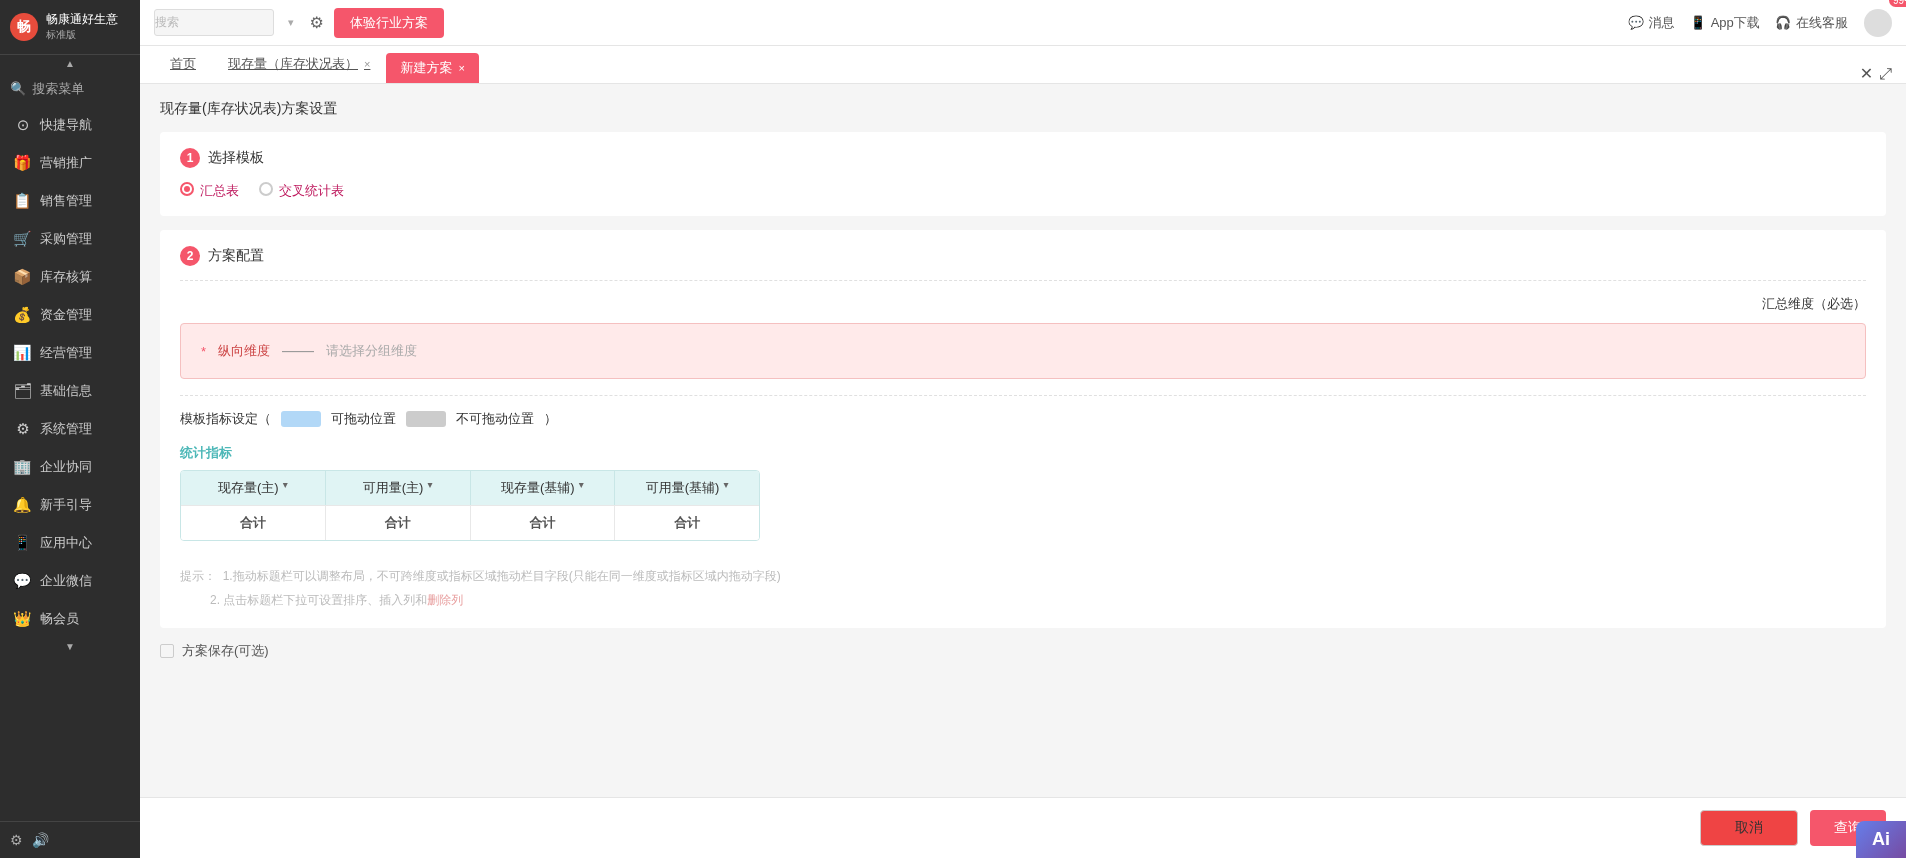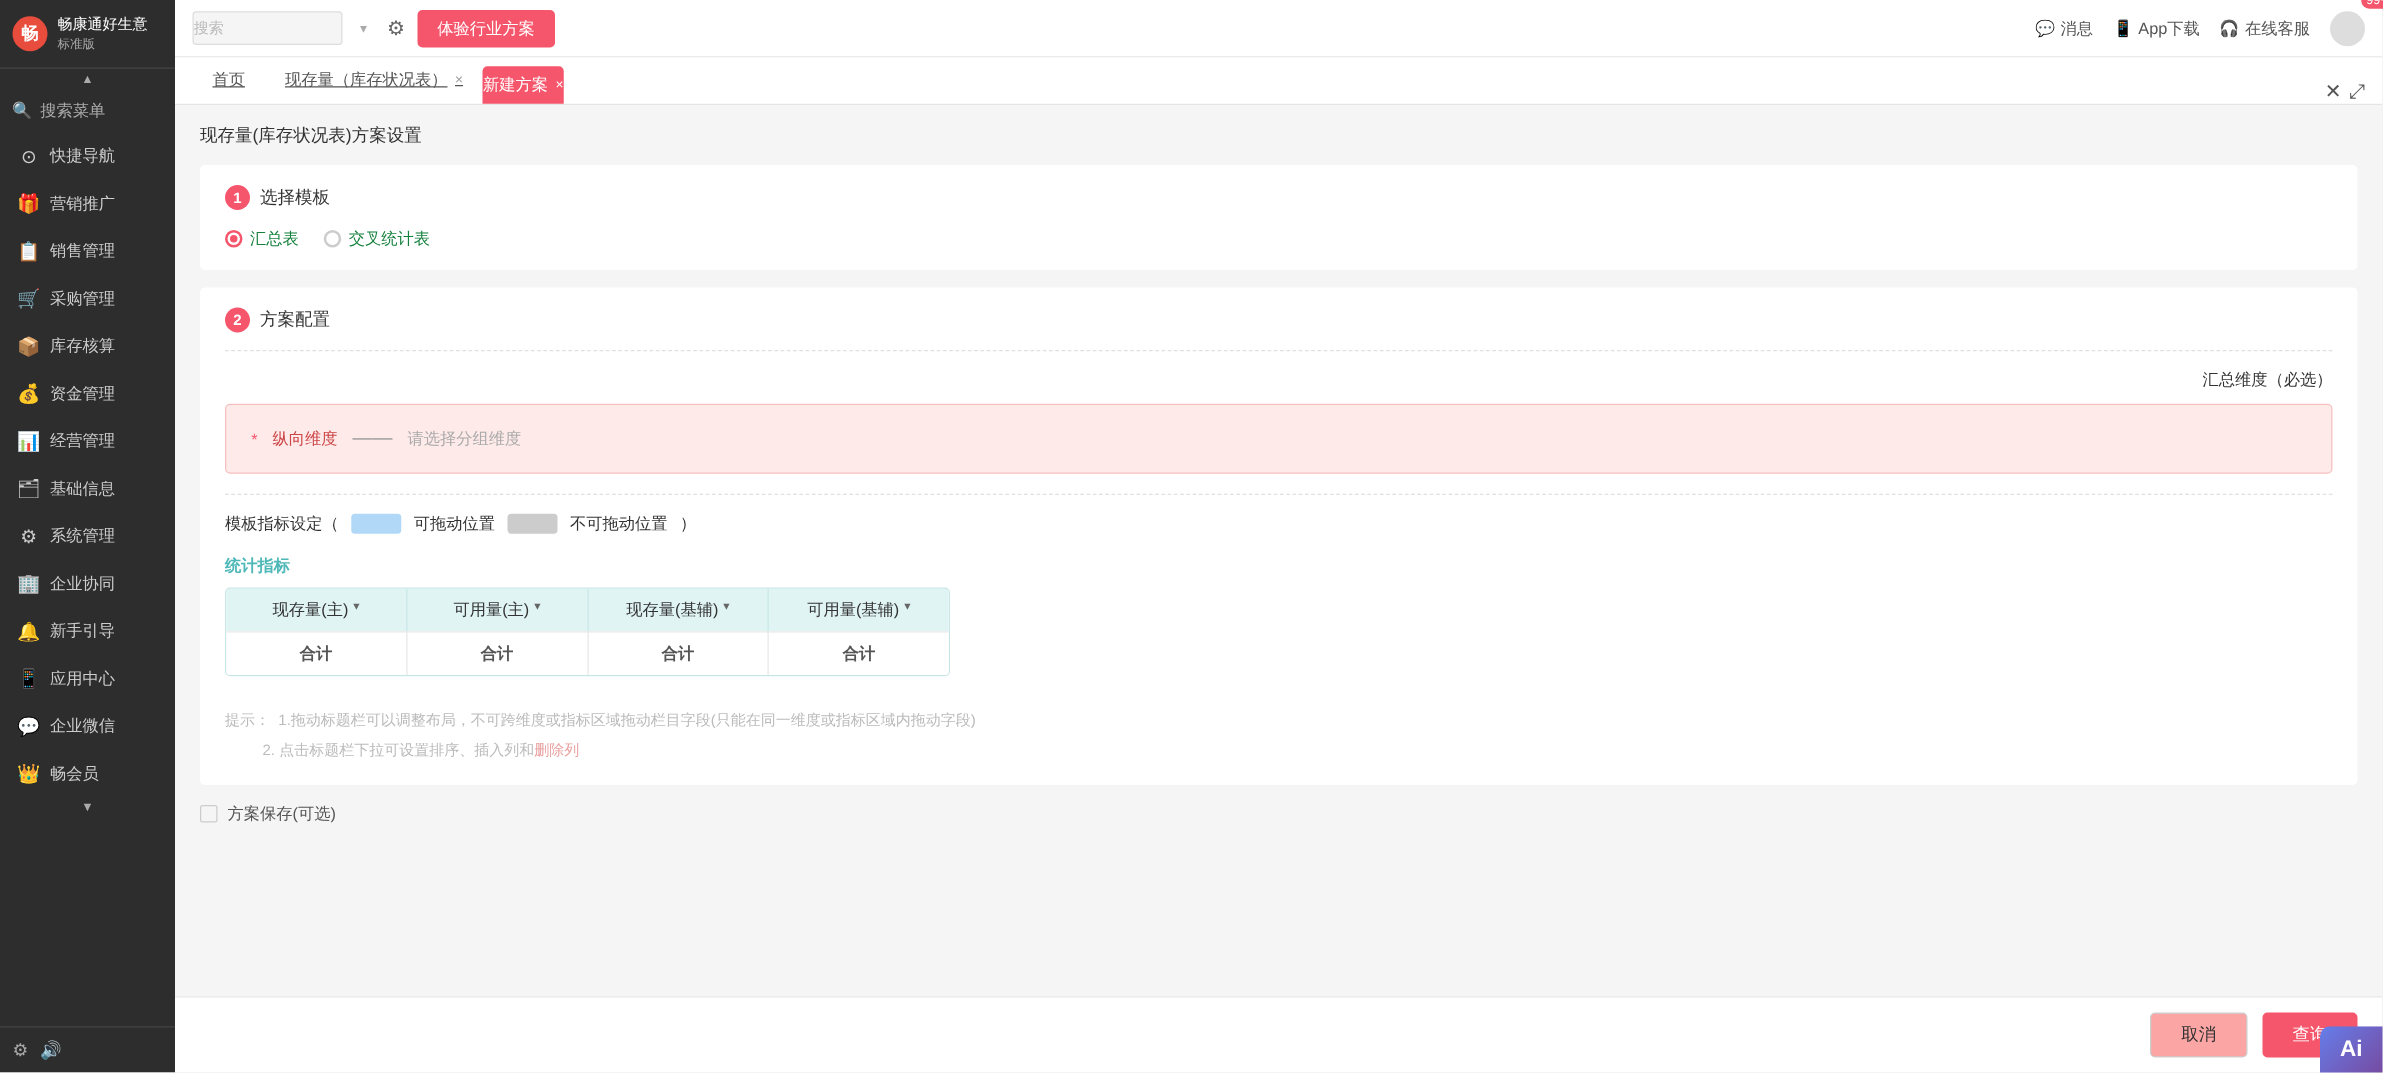"新建方案" .tab-new { padding: 6px 0 -> 6px 14px }
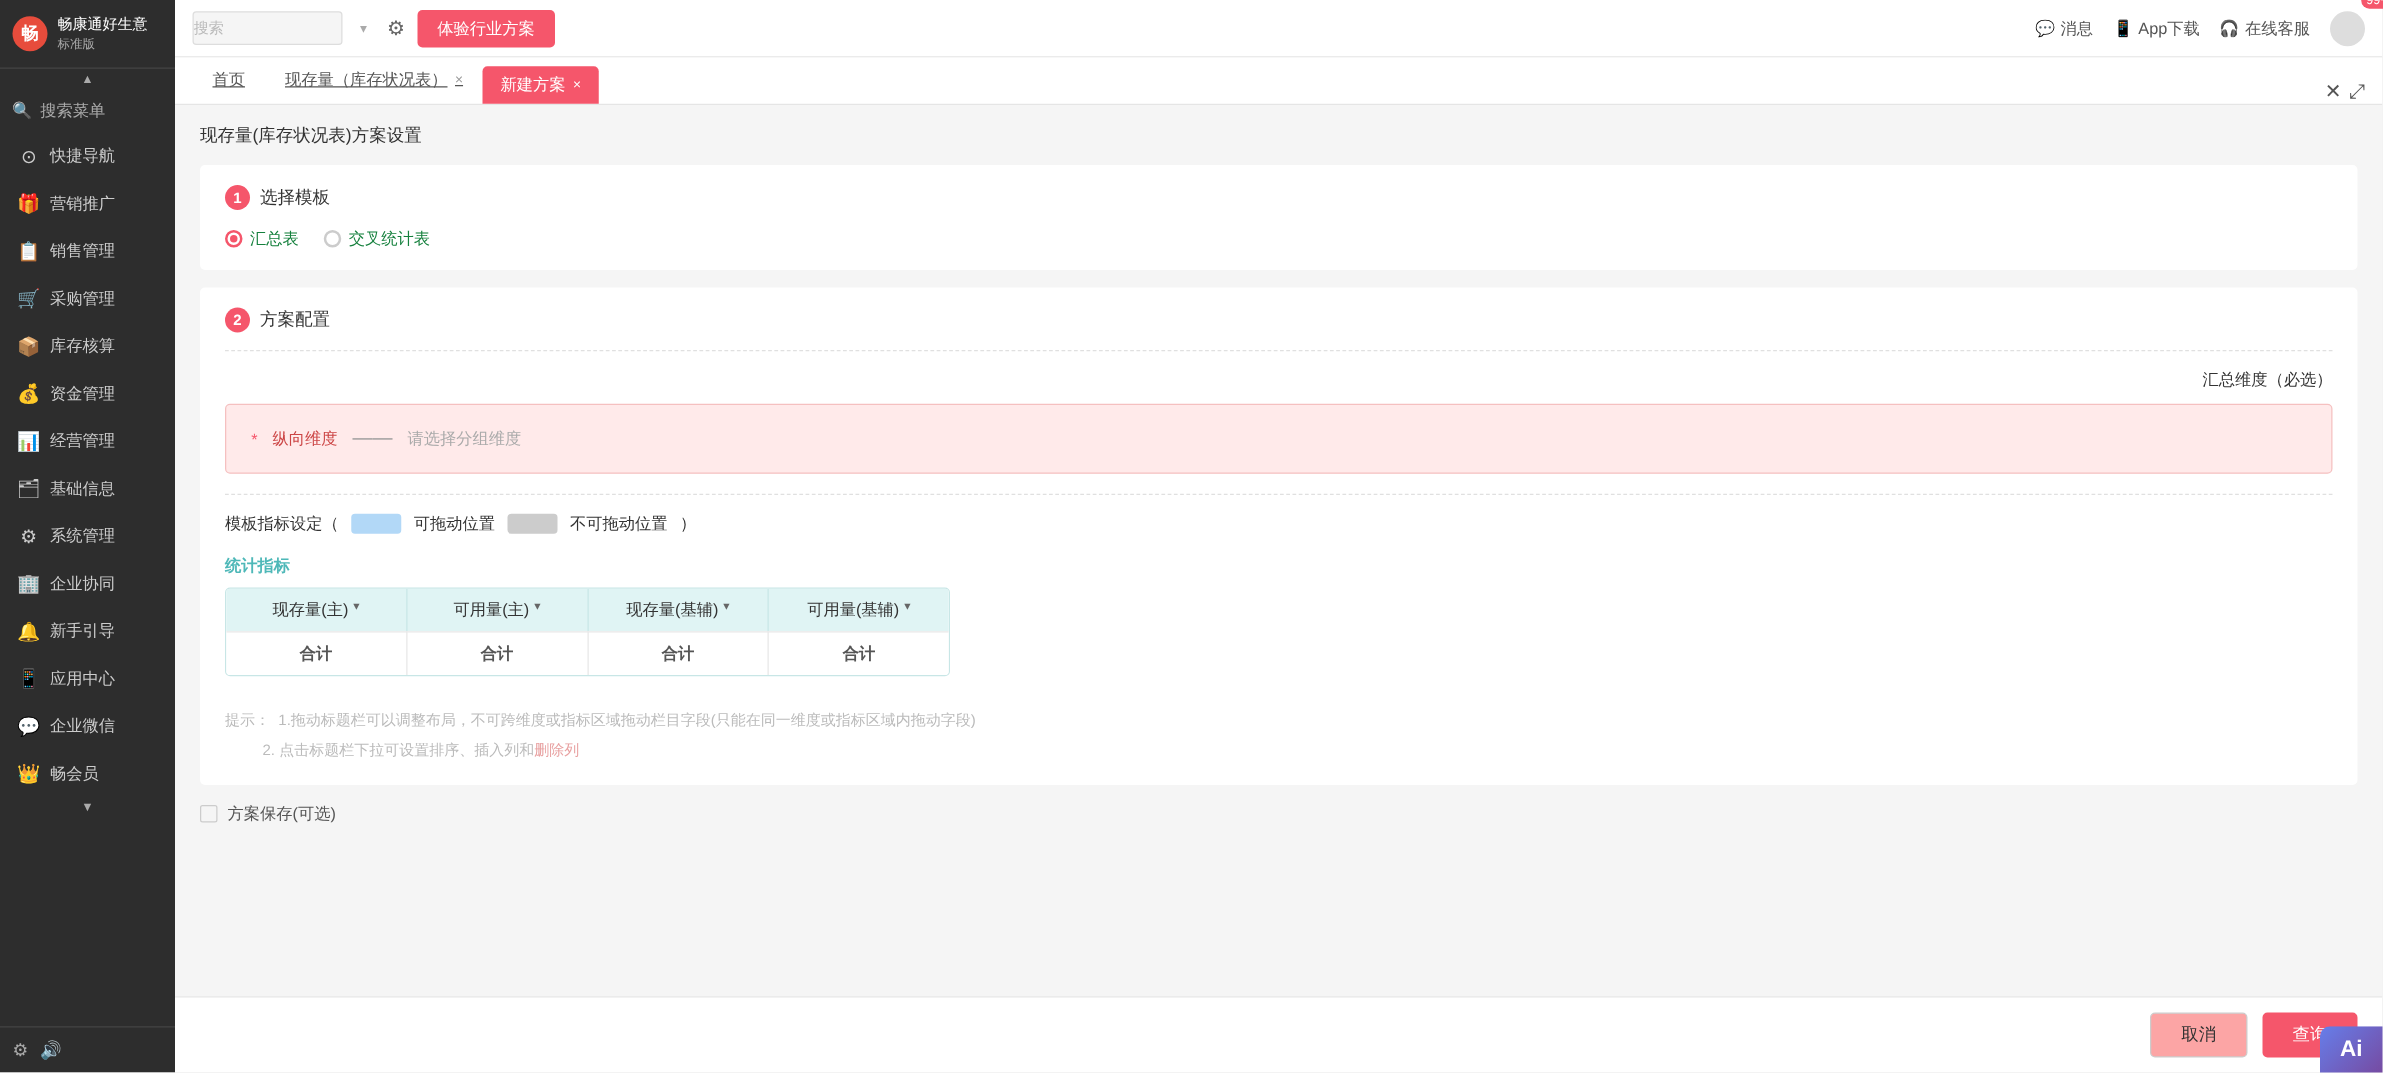"汇总表" .radio-item { align-items: center -> flex-start; color: #15803d -> #be185d }
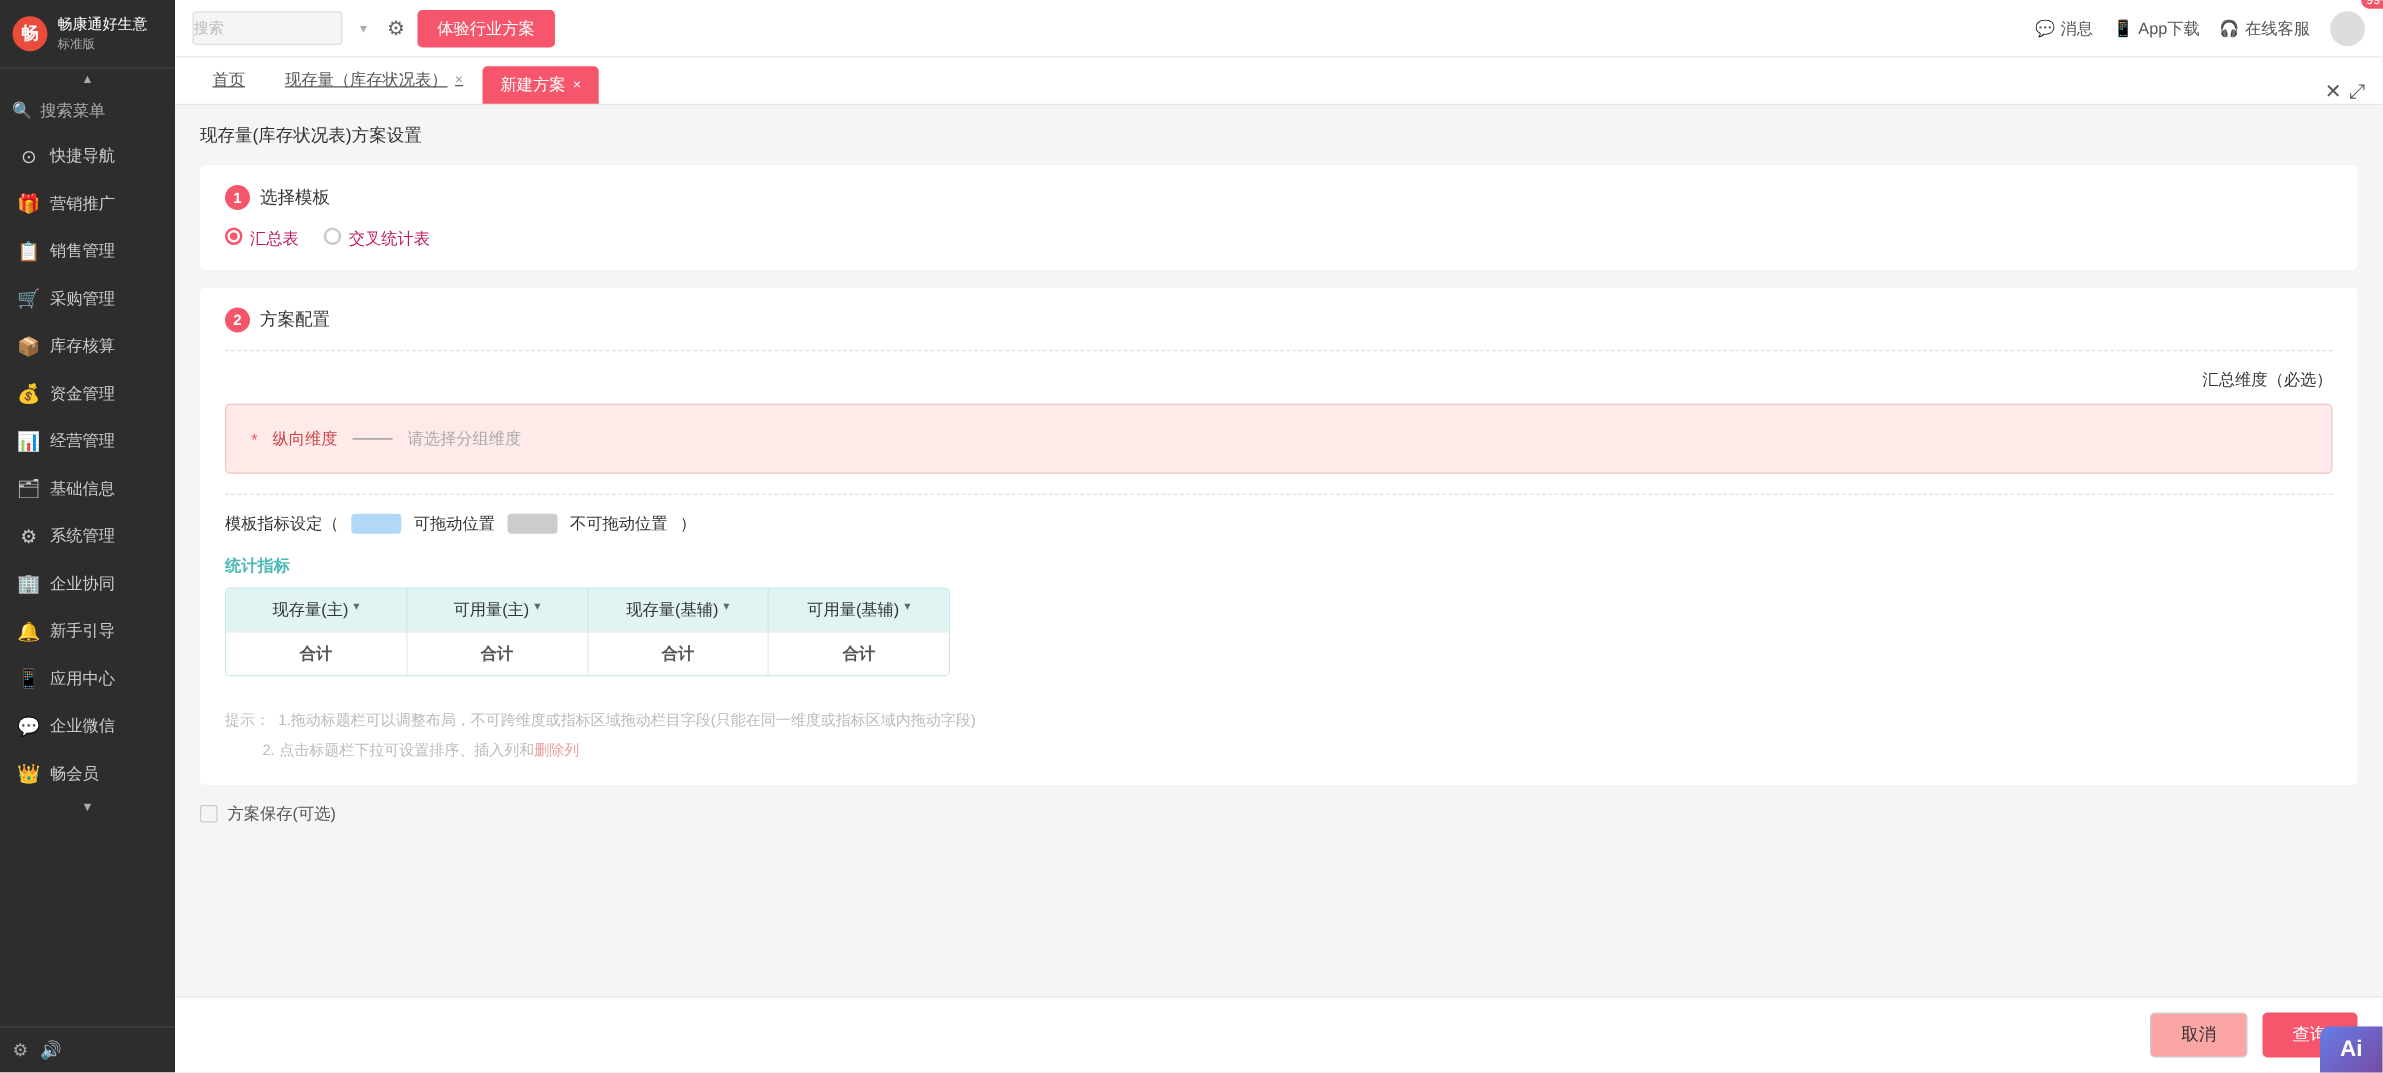"取消" .btn-cancel { background: #fca5a5 -> #ef4444; padding: 8px 24px -> 8px 34px }
